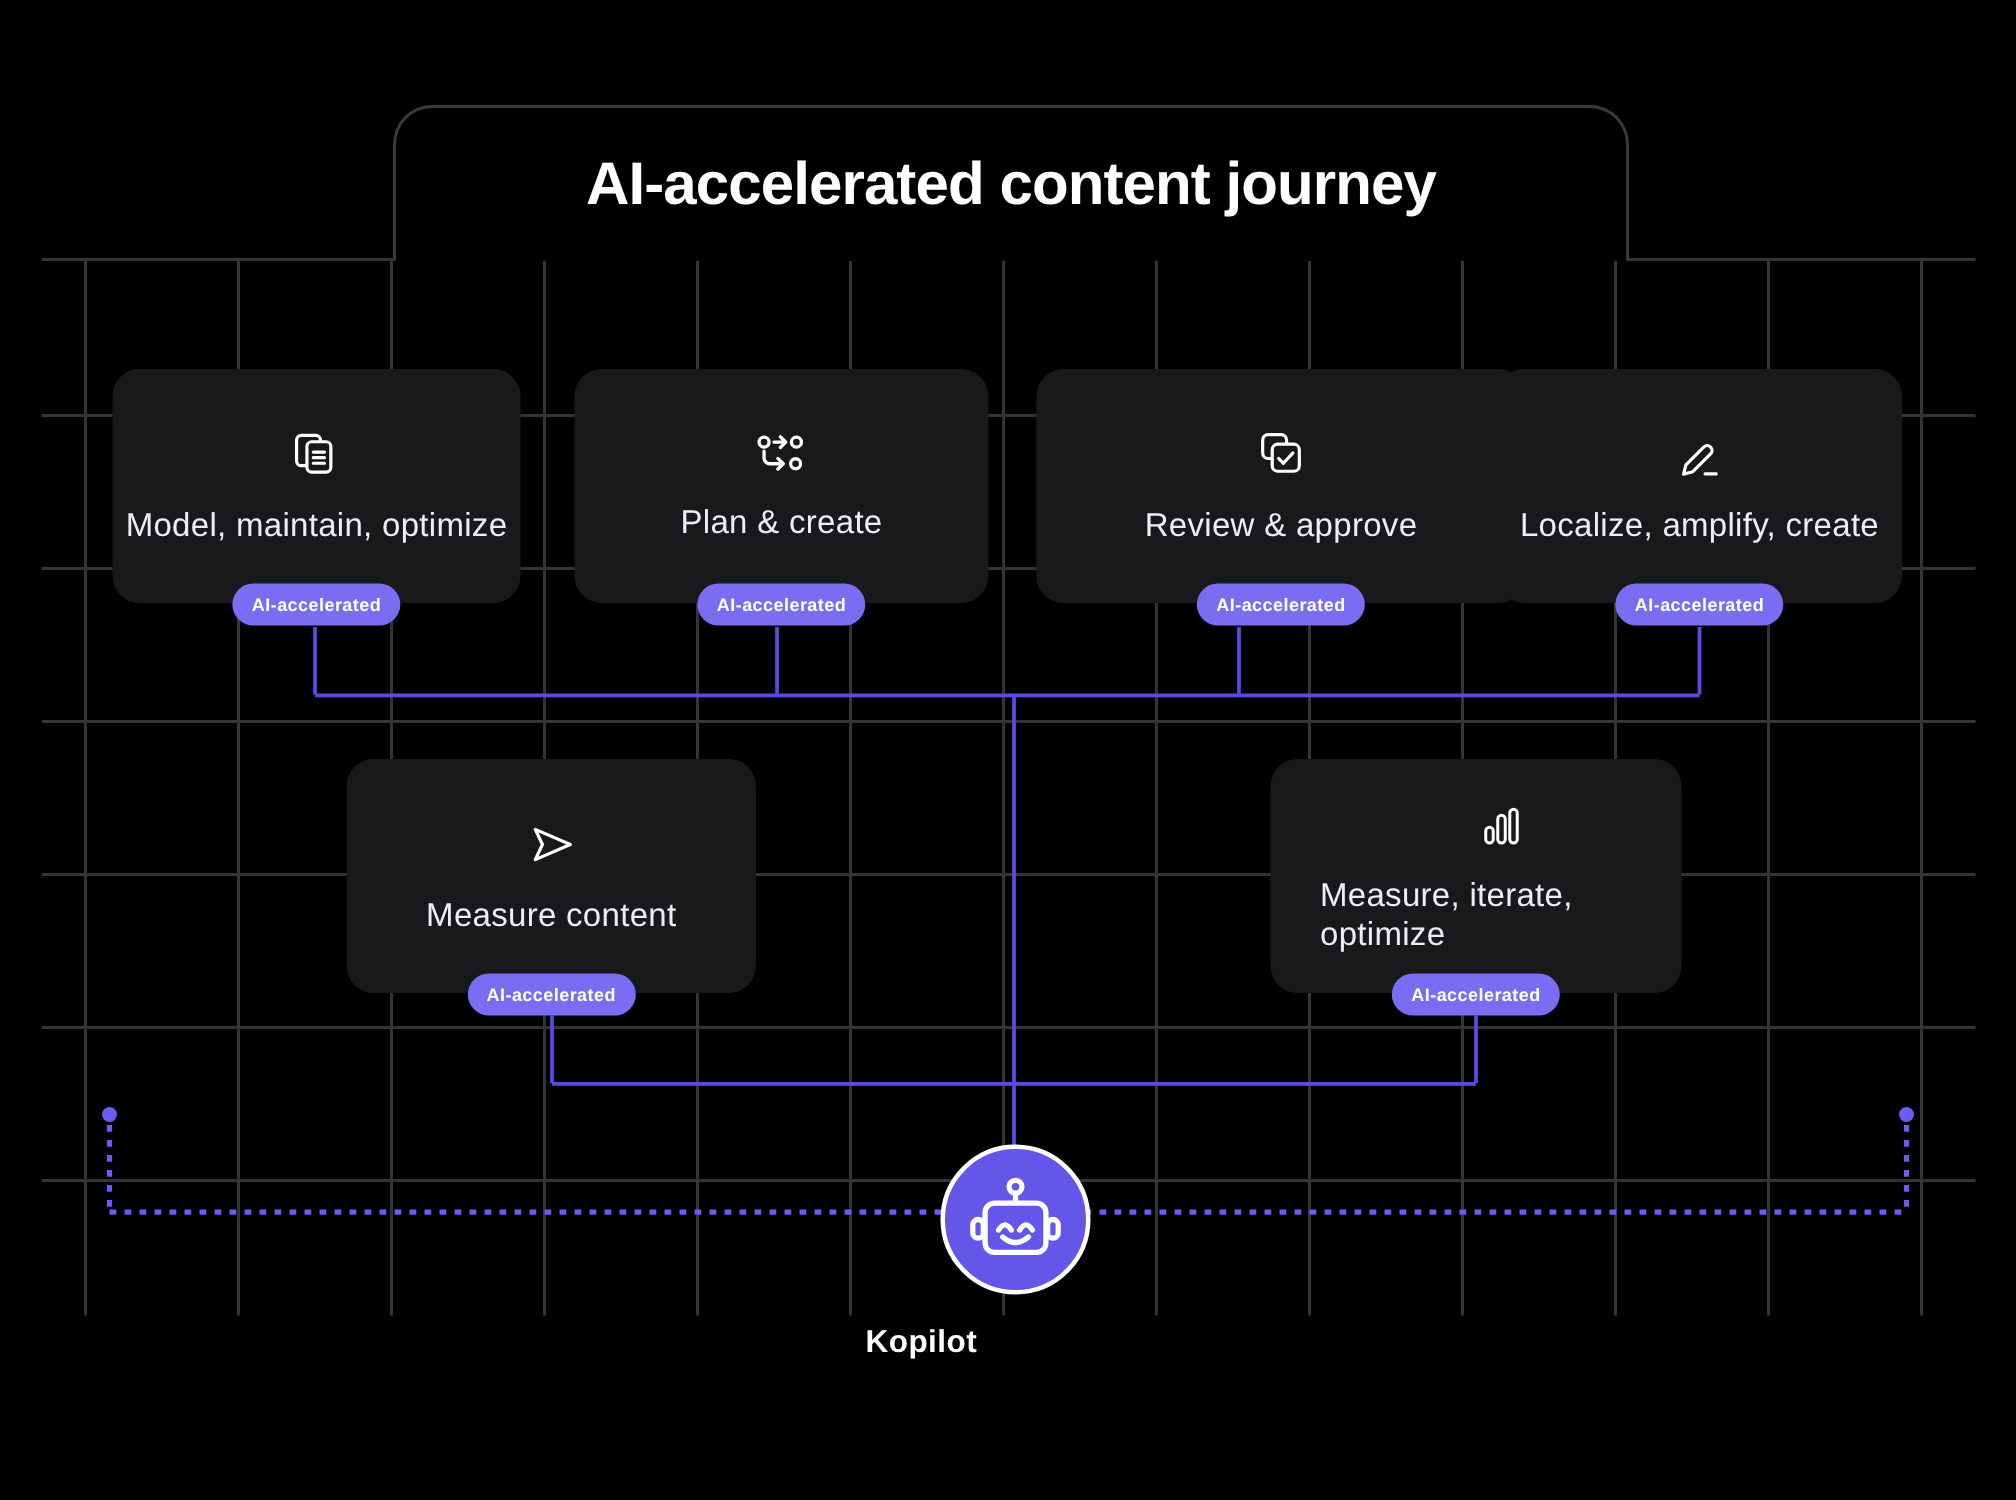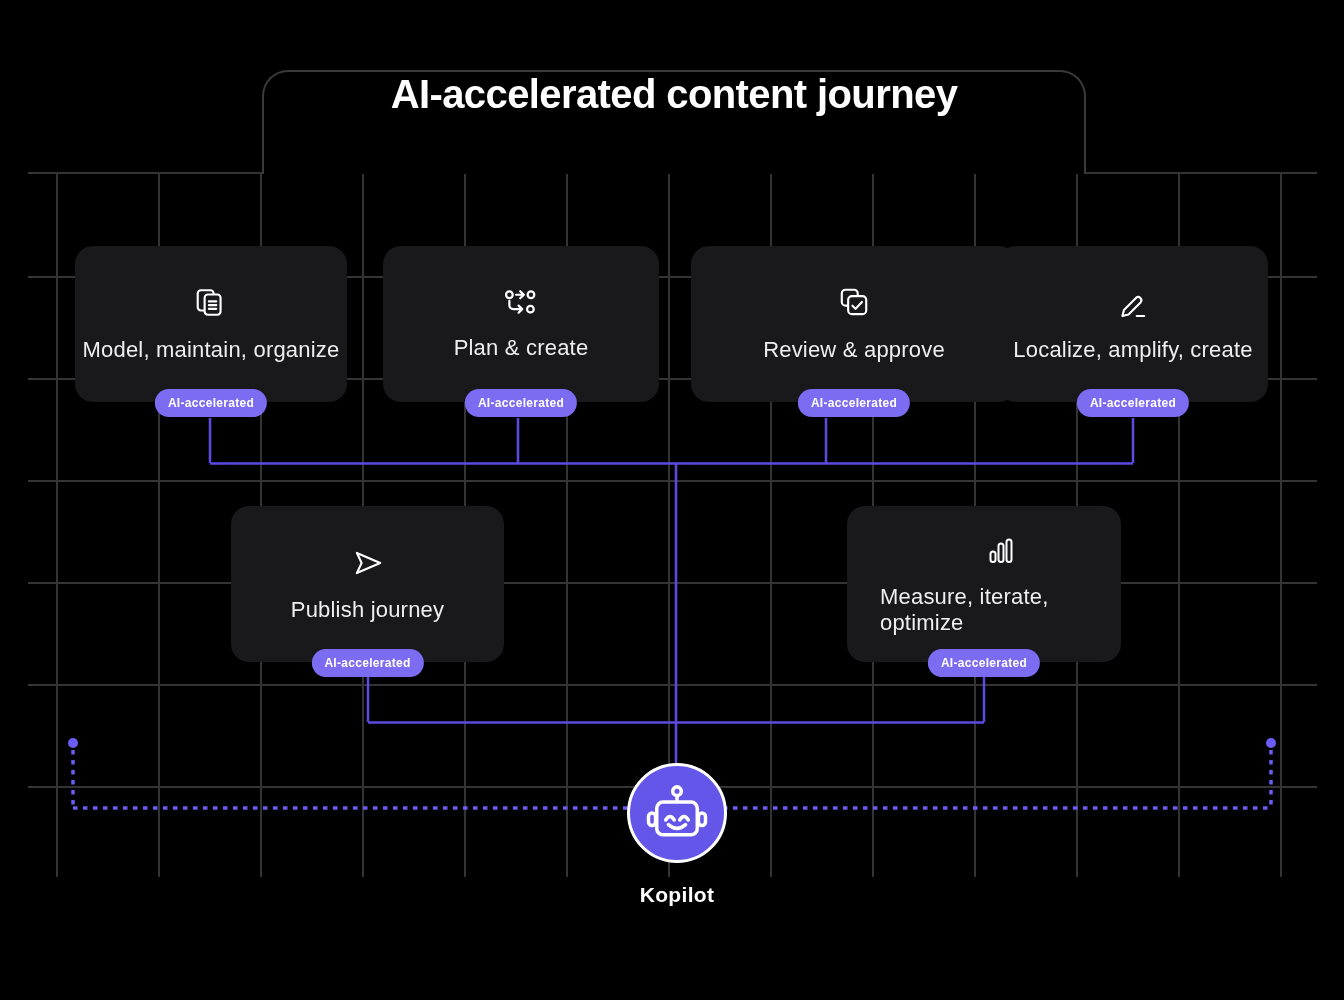"AI-accelerated content journey" .title-box { align-items: flex-start -> center }
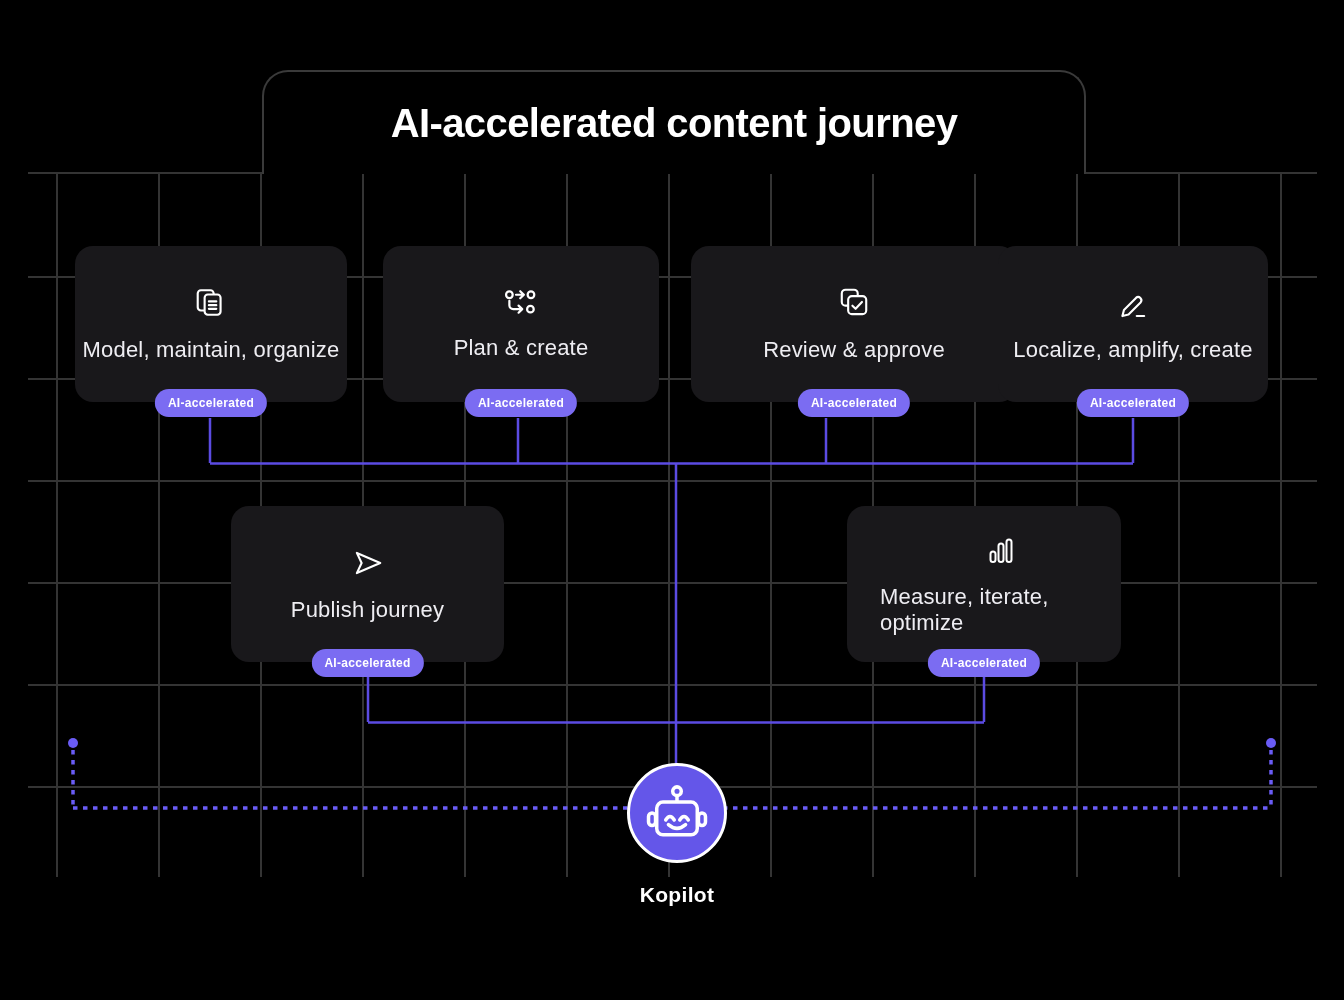"Model, maintain, organize" div.label { text: organize -> optimize }
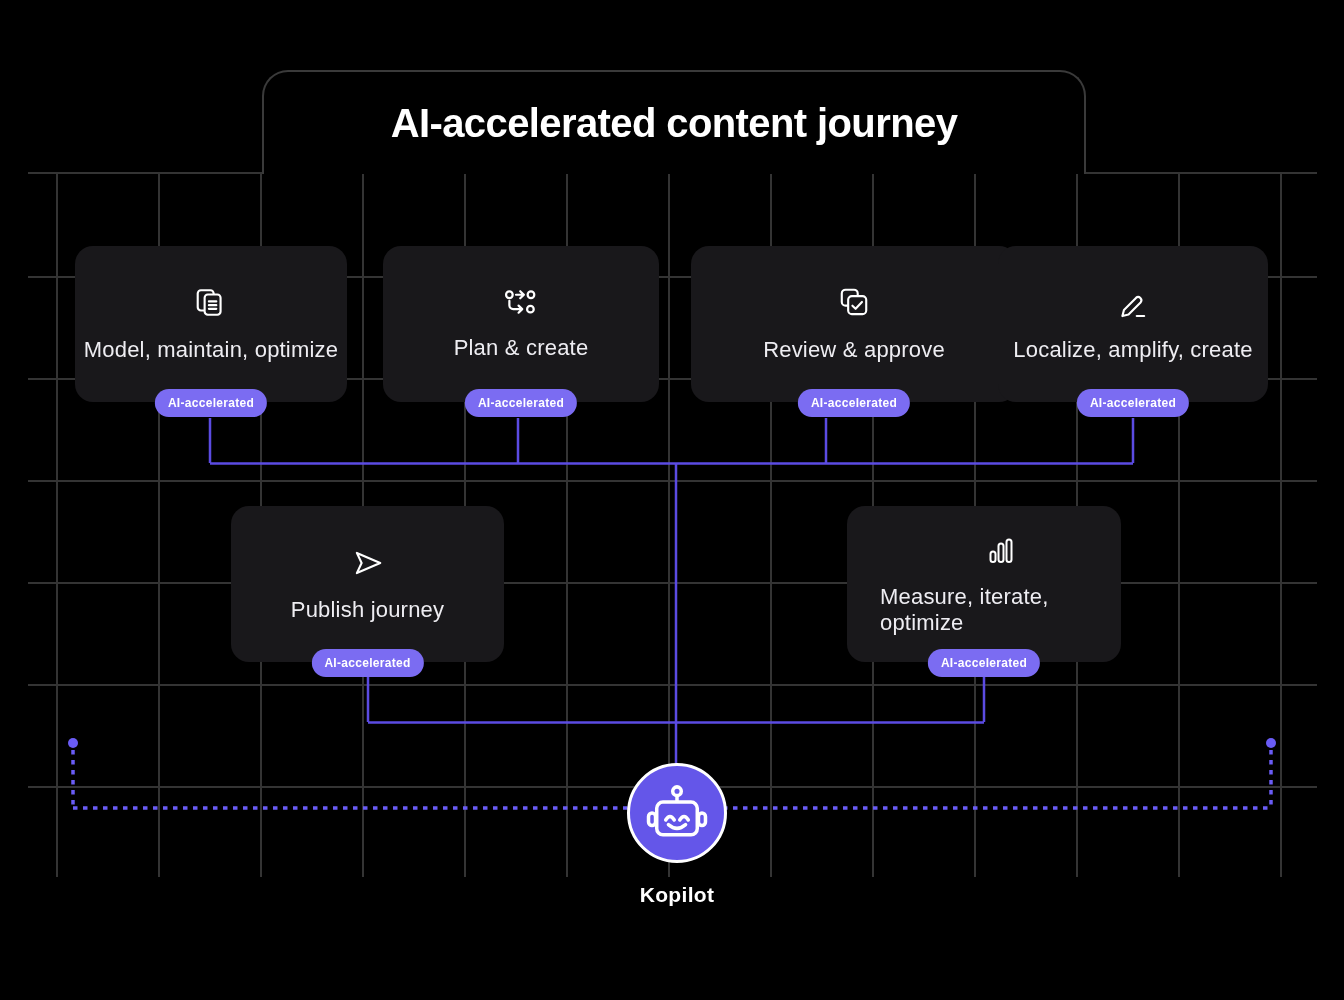"Publish journey" div.label { text: Publish journey -> Measure content }
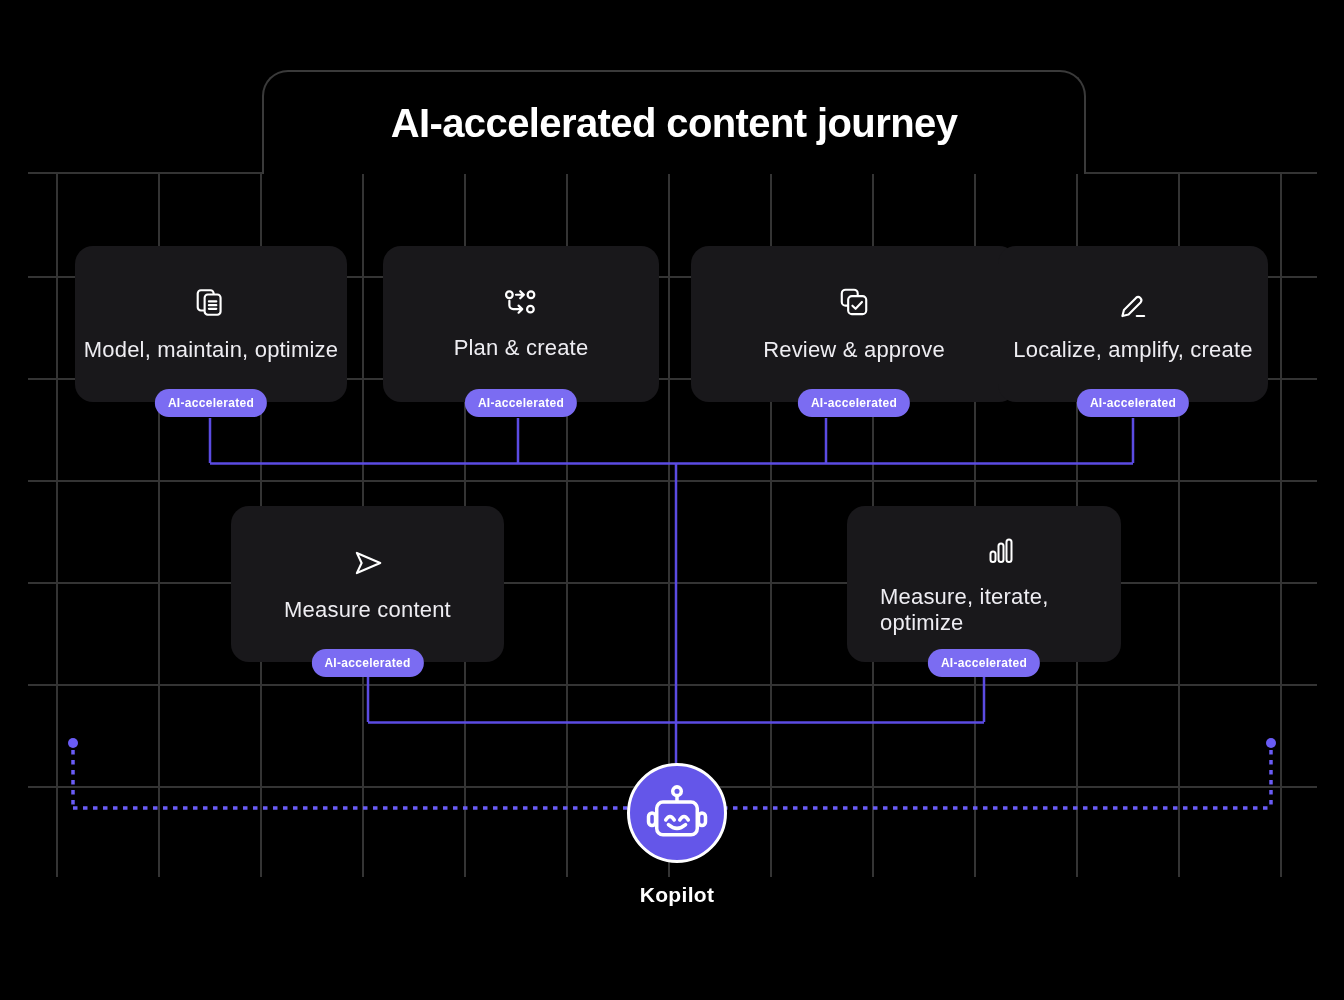"Kopilot" .kopilot-label { text-align: center -> left }
